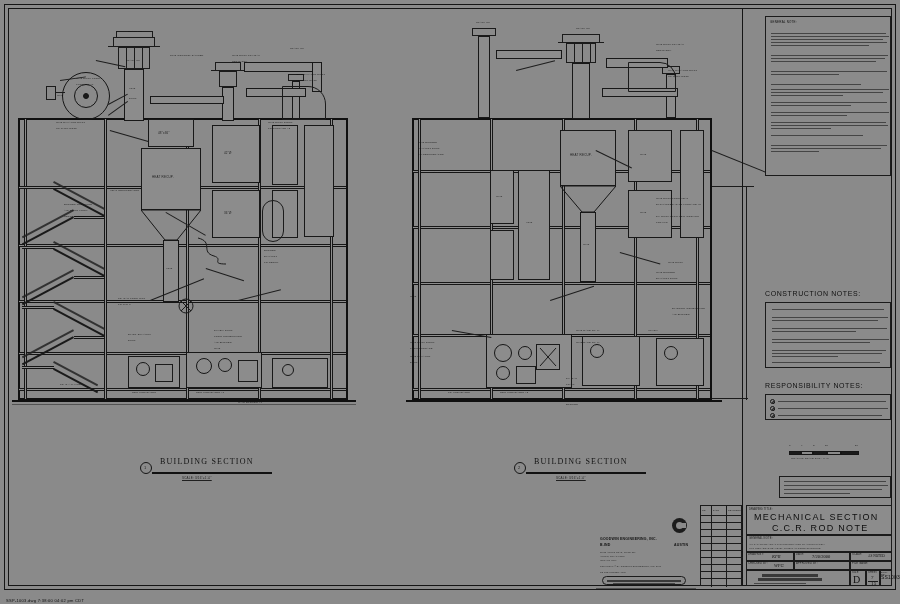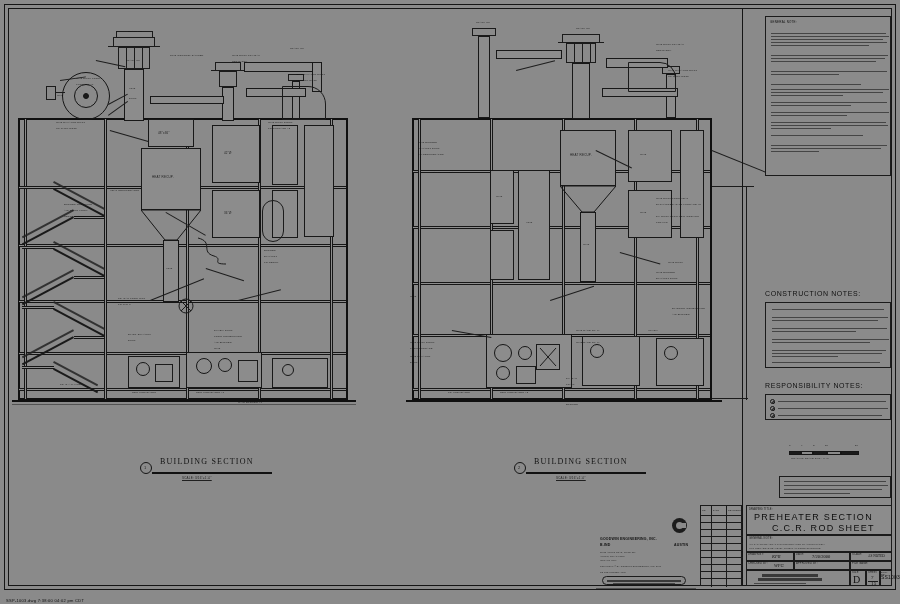"PREHEATER SECTION" div.t { text: PREHEATER -> MECHANICAL }
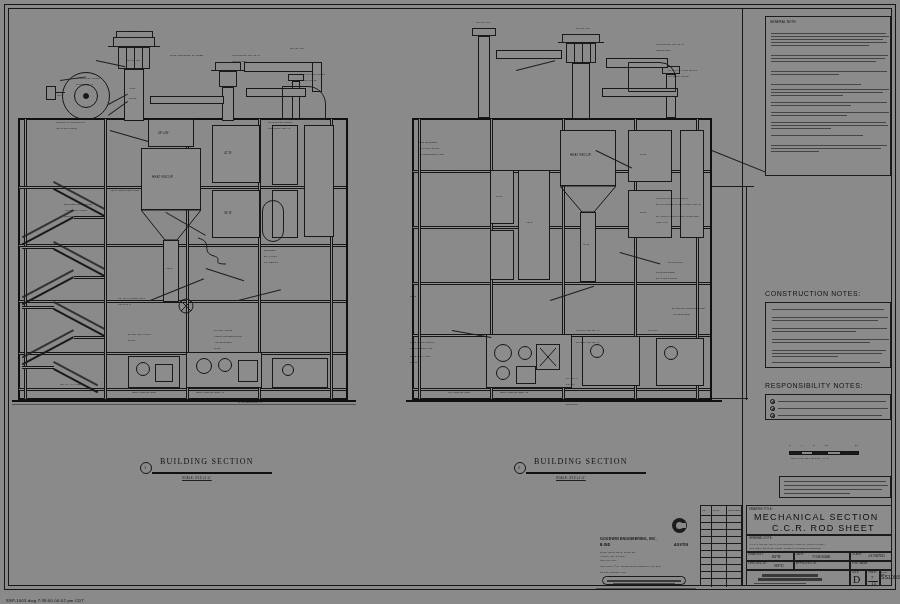"C.C.R. ROD SHEET" div.t { text: SHEET -> NOTE }
